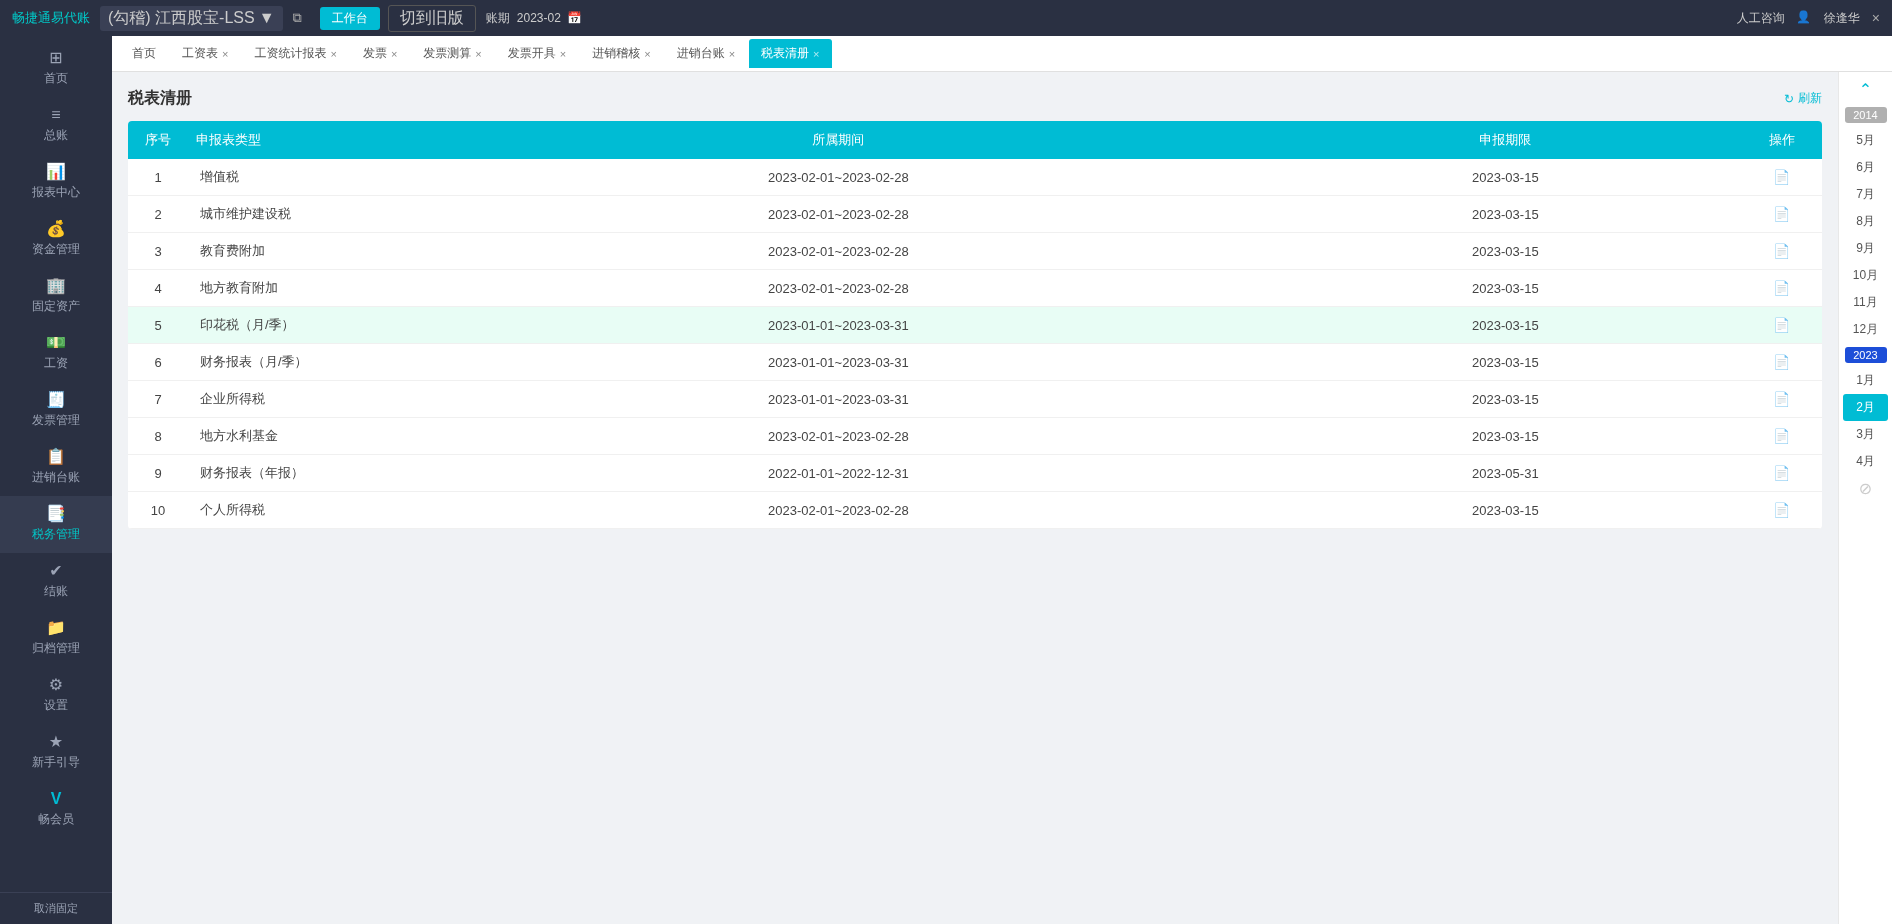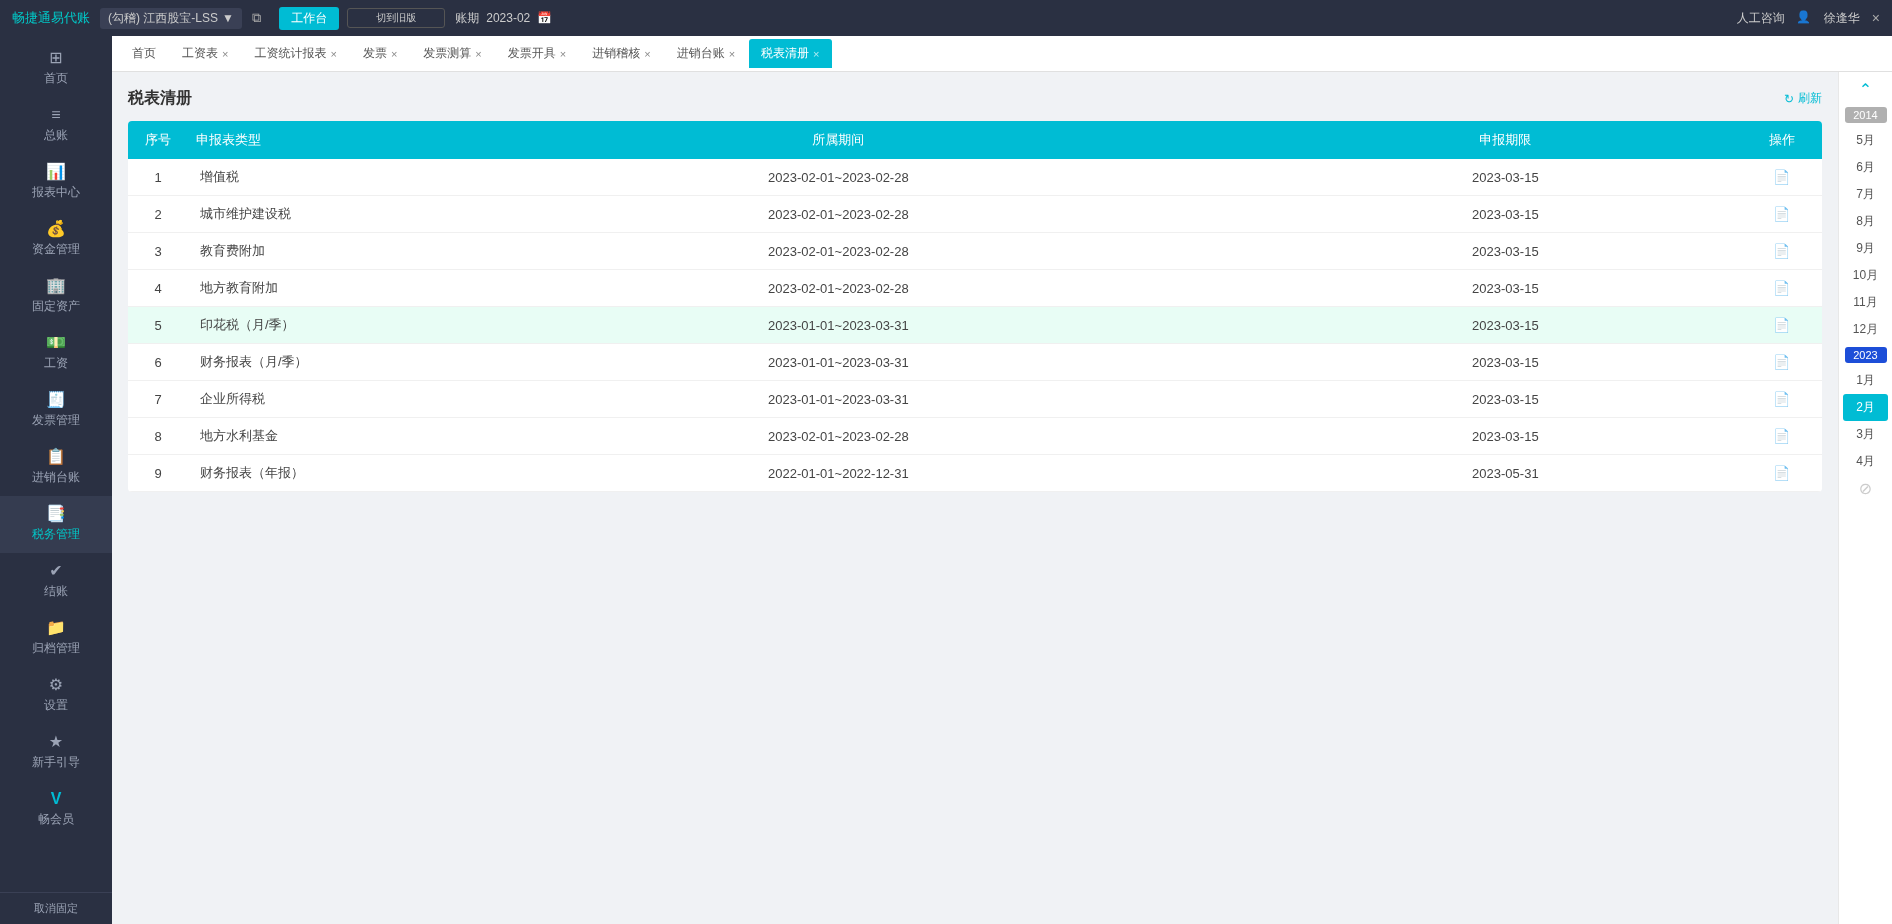"(勾稽) 江西股宝-LSS" .top-bar-company { font-size: 12px -> 16px }
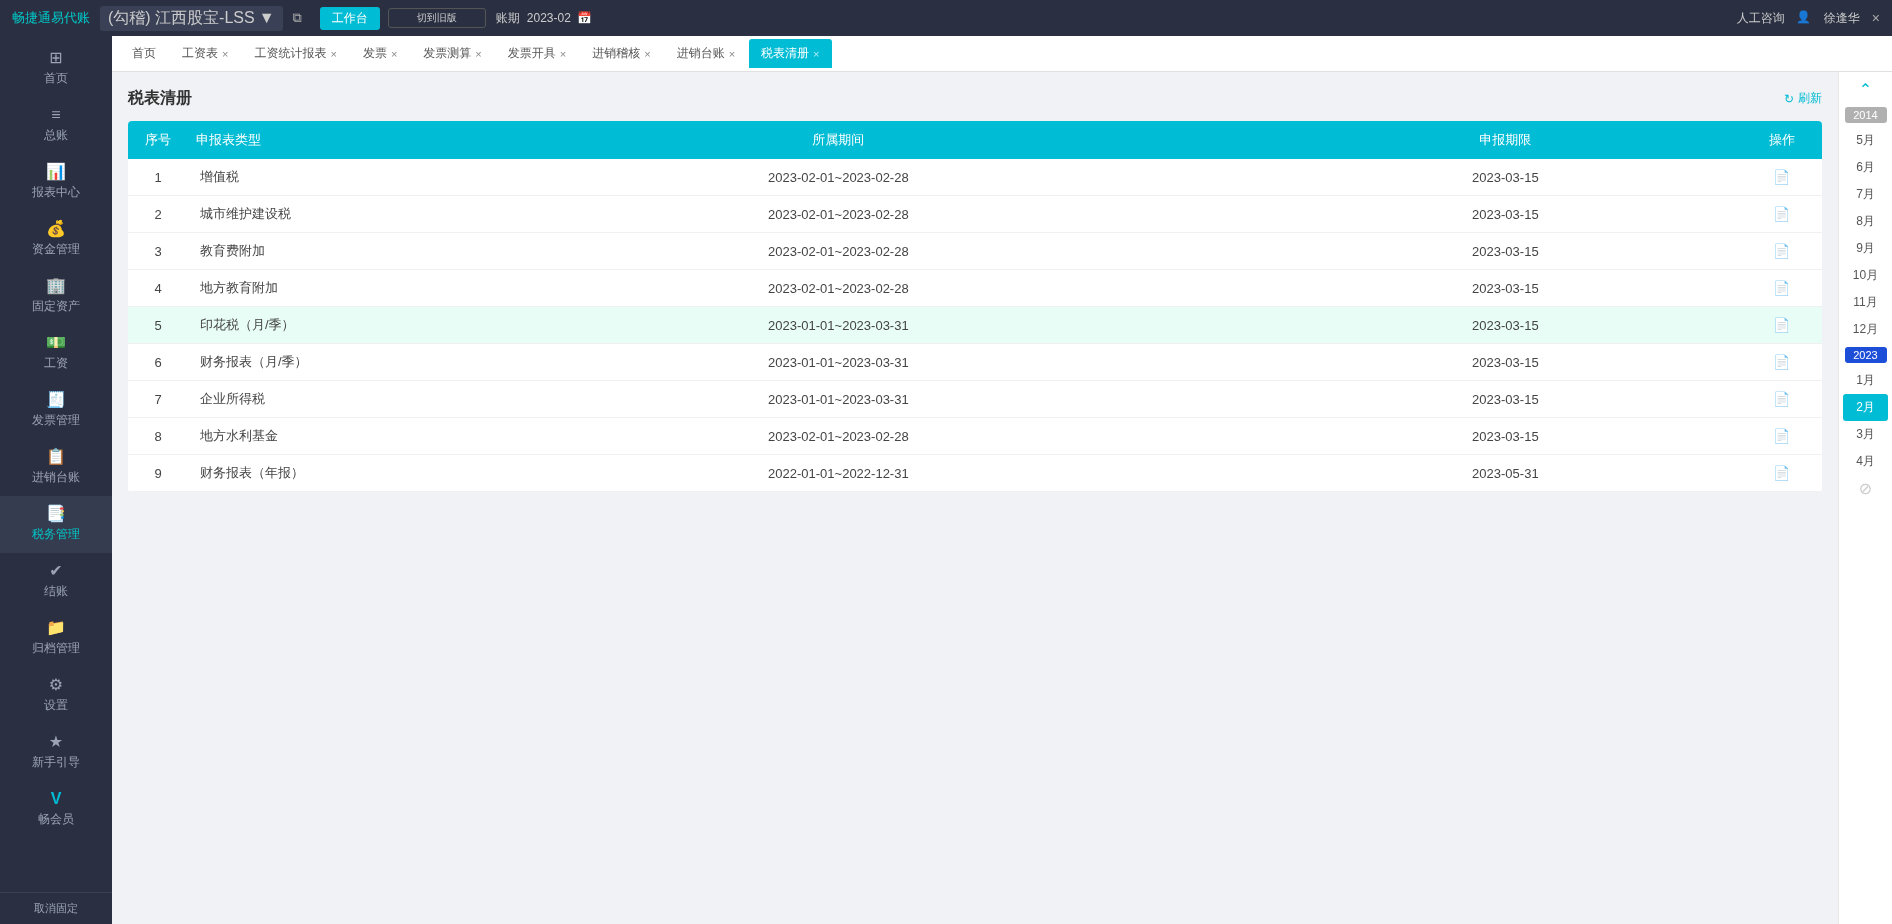"切到旧版" .top-bar-btn-outline { font-size: 10px -> 16px; padding: 2px 28px -> 2px 11px }
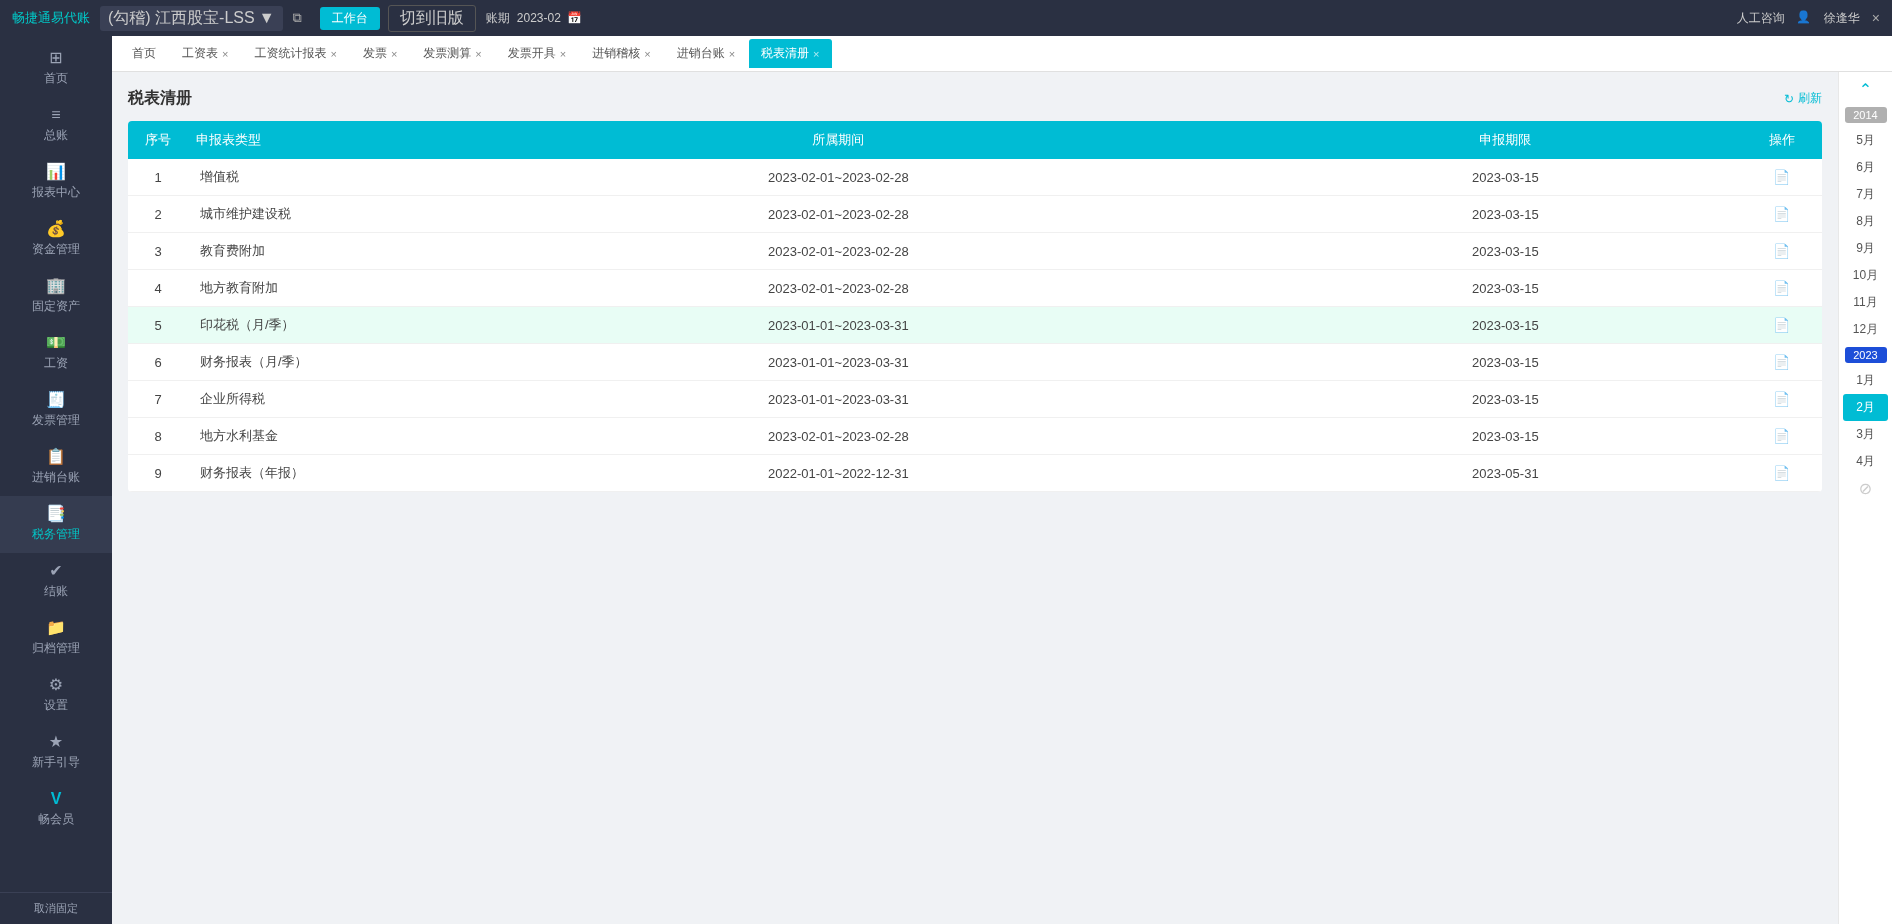"10" tr { html: none -> <tr> <td>10</td> <td>个人所得税</td> <td>2023-02-01~2023-02-28</td> <td>2023-03-15</td> <td> <span>📄</span> </td> </tr> }
